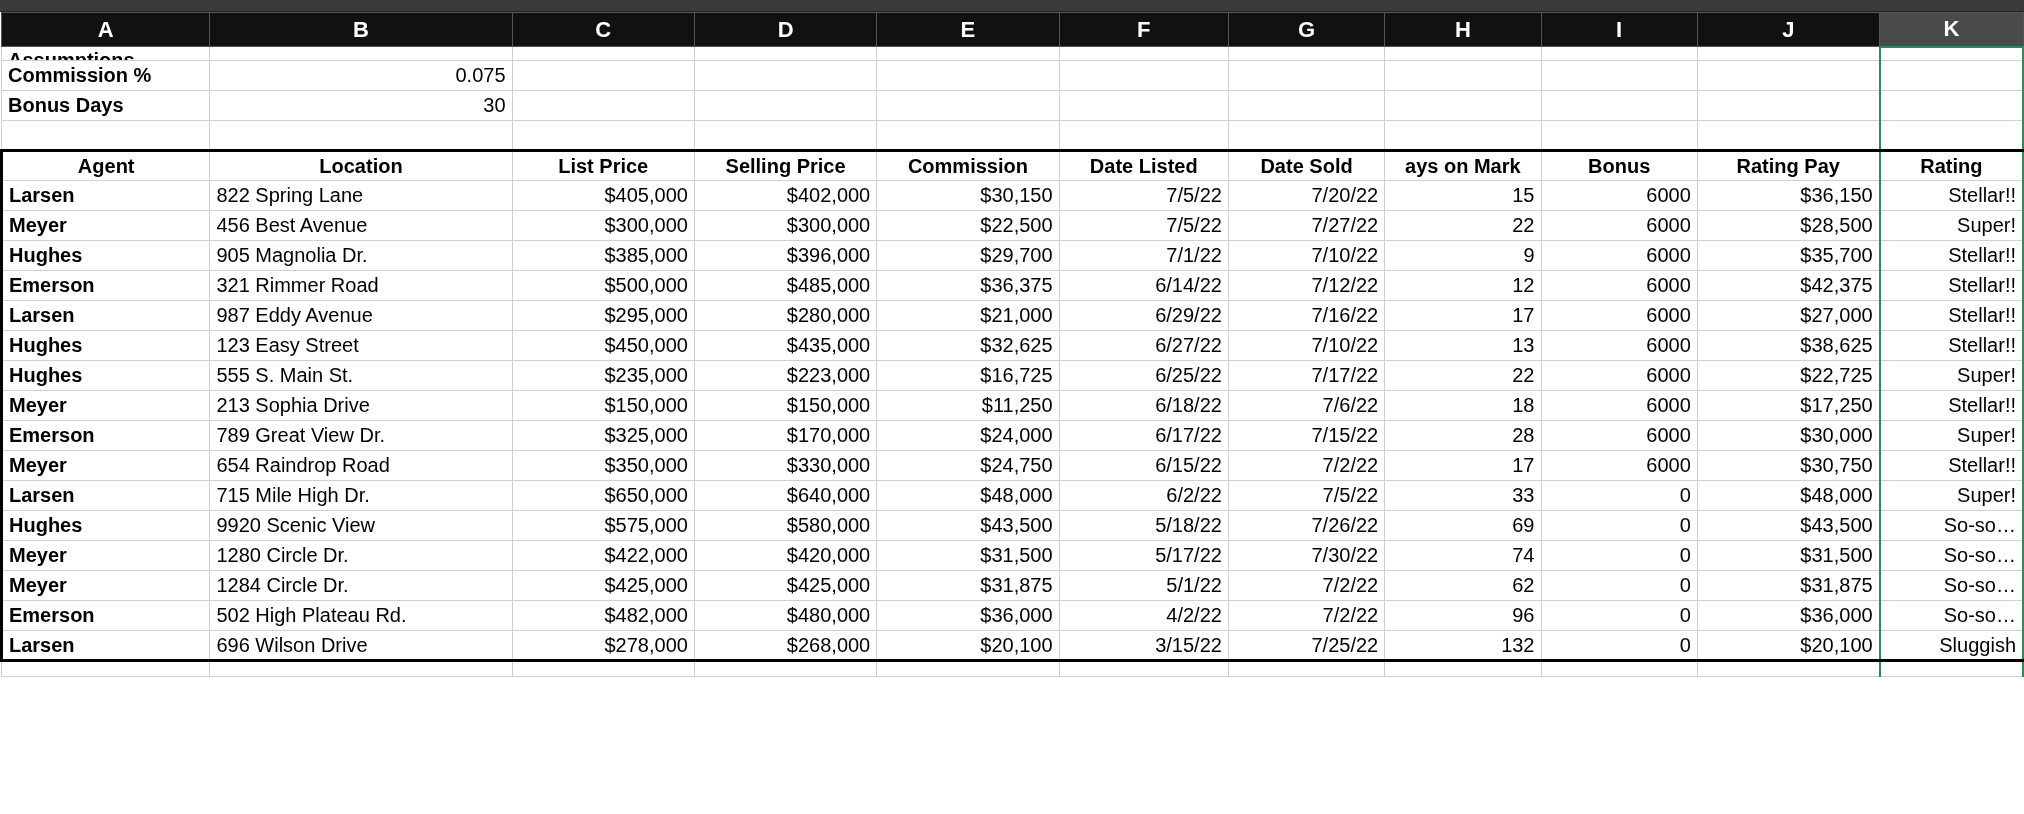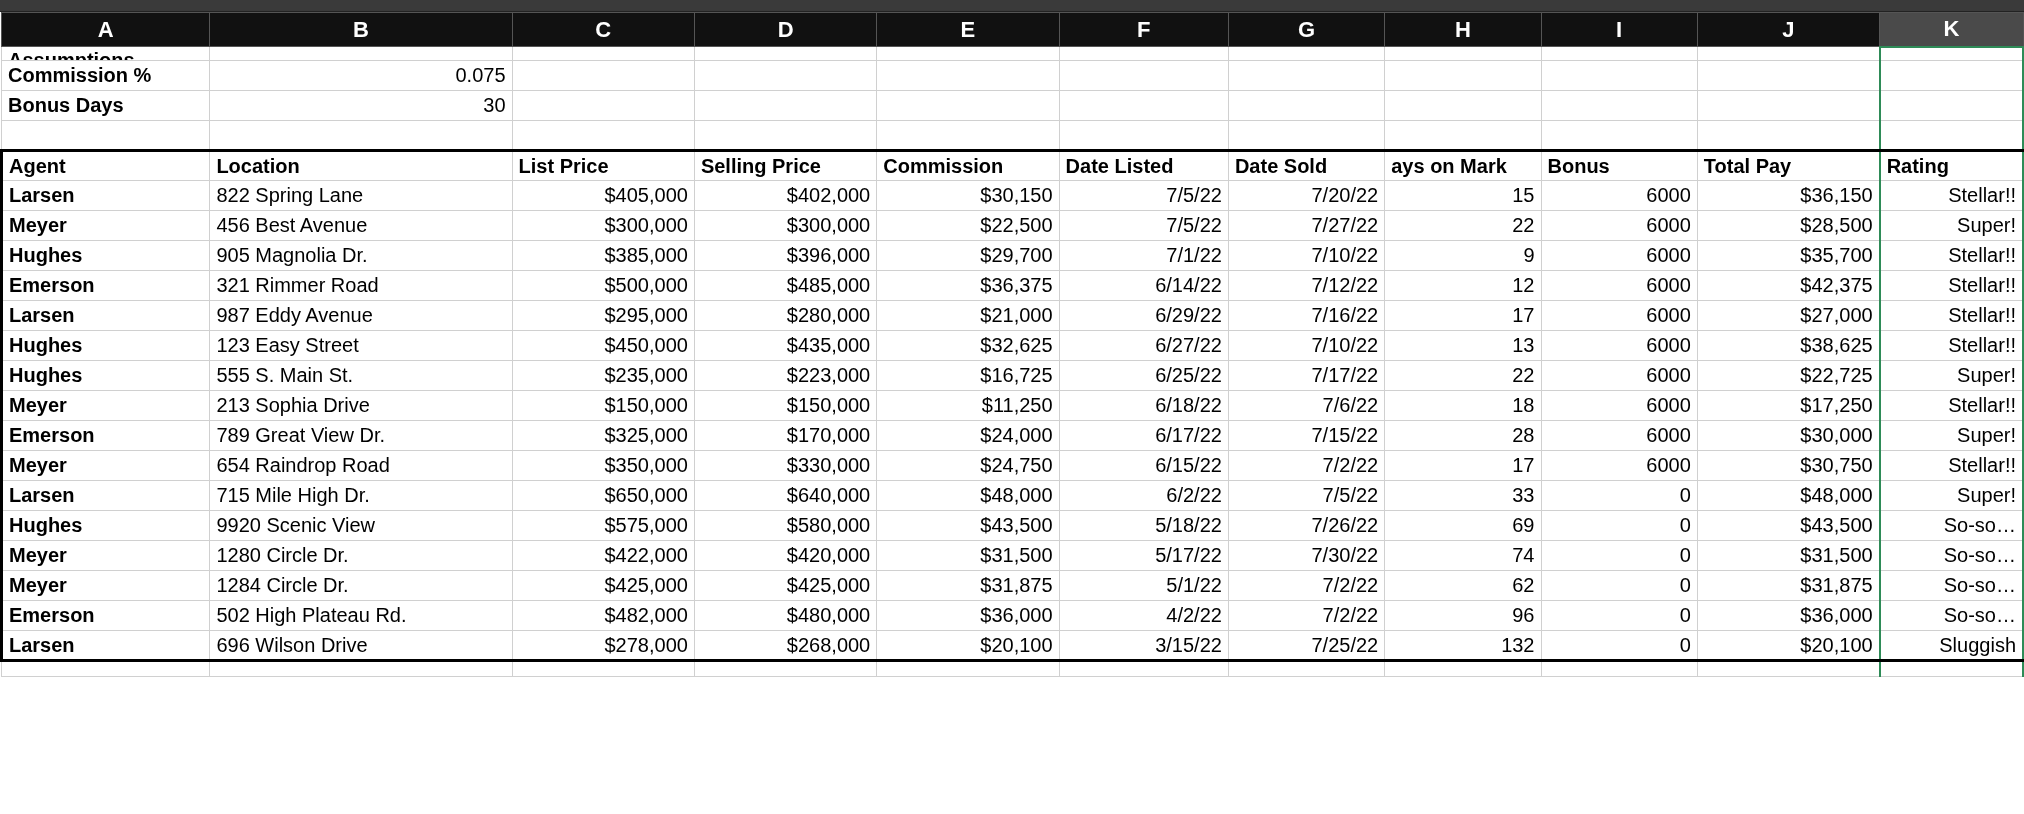"Agent" .hdr-row td { text-align: left -> center }
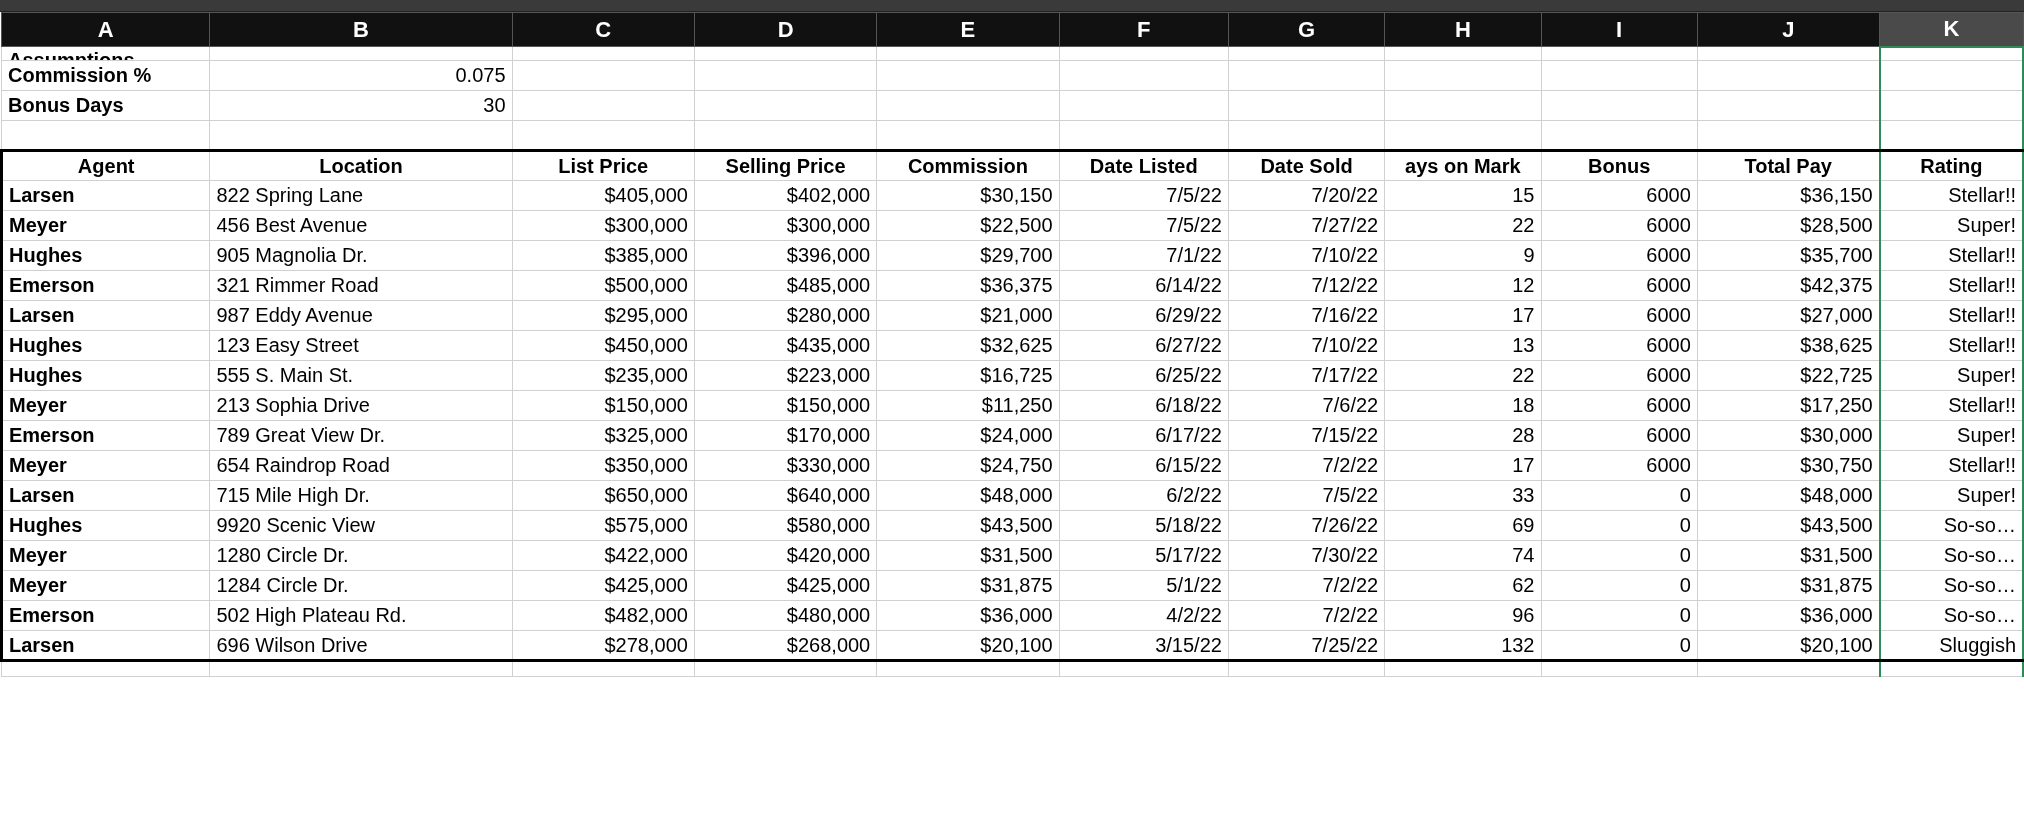"Total Pay" td.center { text: Total -> Rating }
